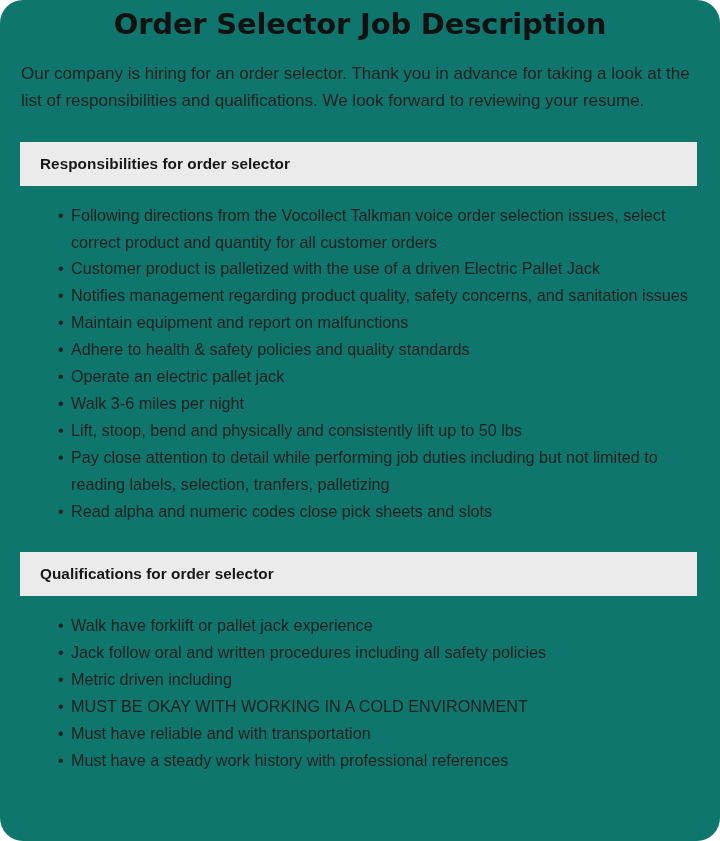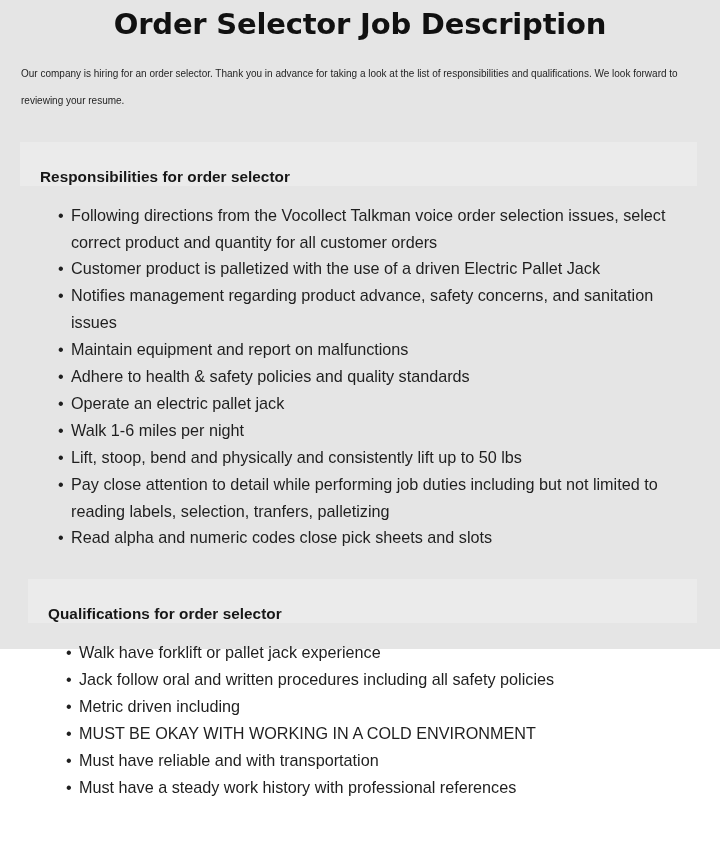"Order Selector Job Description" .page { background: #e5e5e5 -> #0f766e; border-radius: none -> 23px; height: 649px -> 841px }
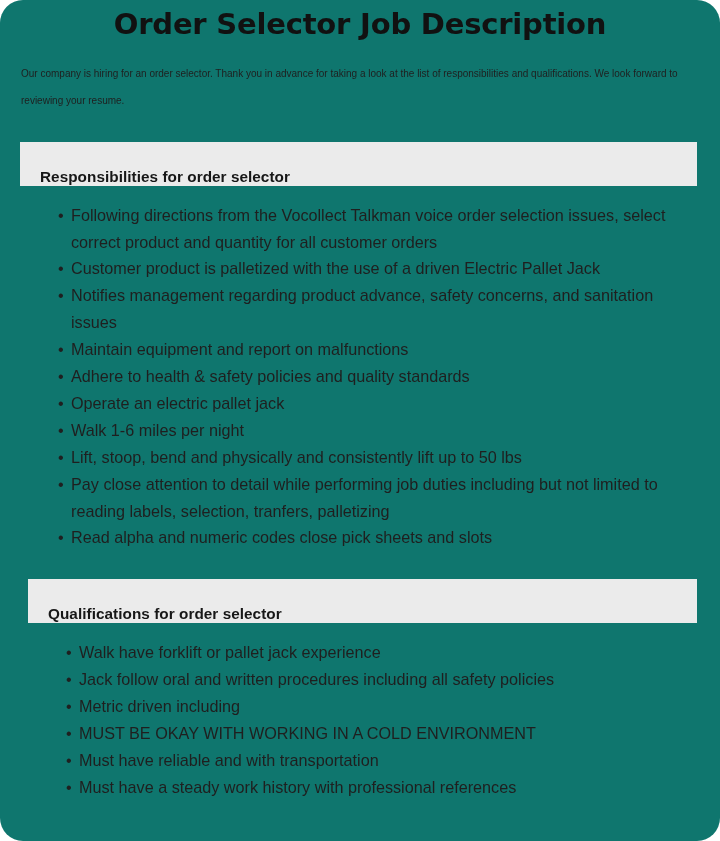"Our company is hiring for" .intro { font-size: 10px -> 17px }
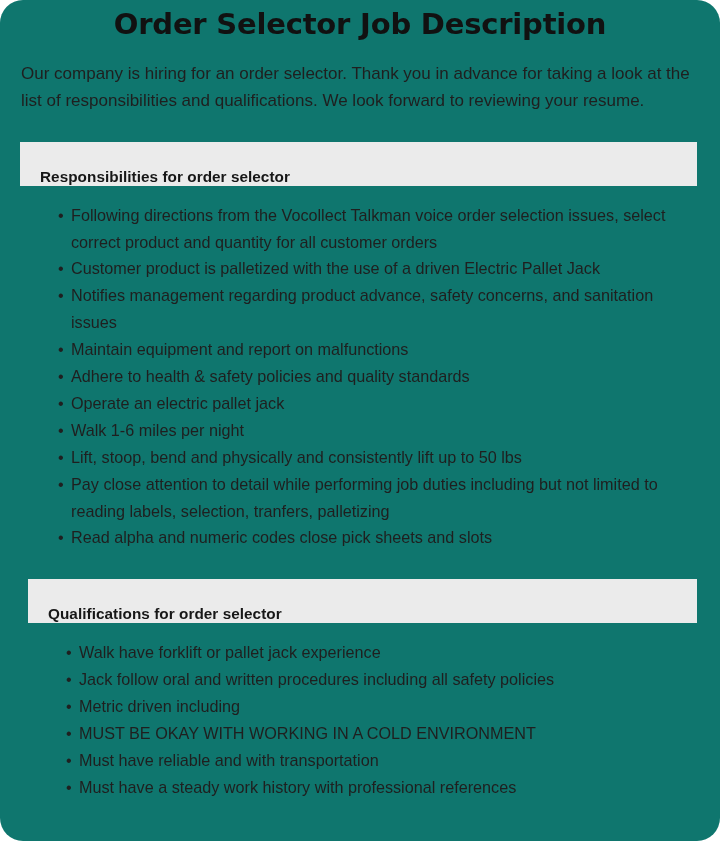"Responsibilities for order selector" .section-header { align-items: flex-end -> center }
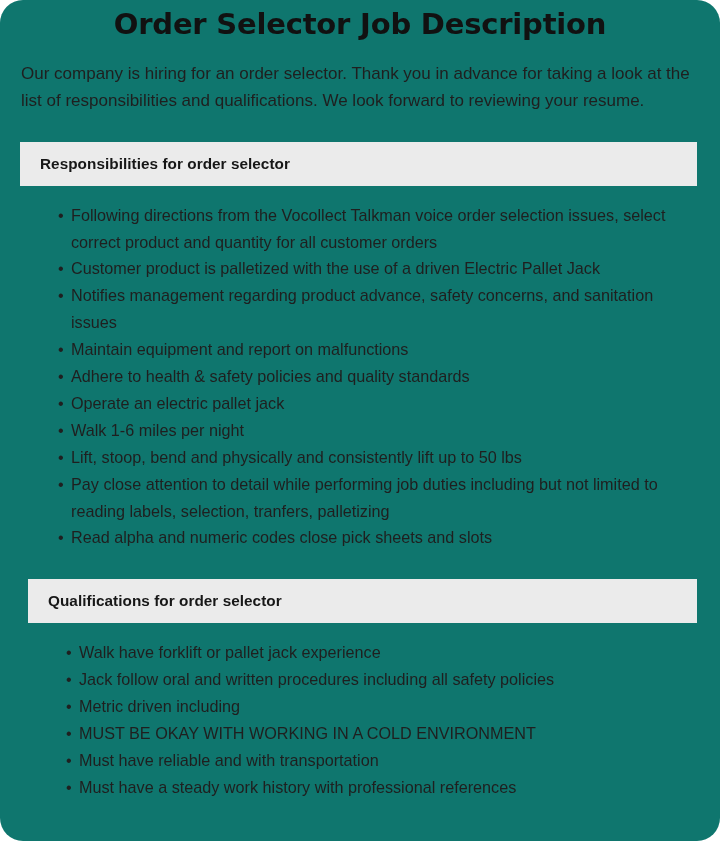"Notifies management regarding product" span.bullet-text { text: advance -> quality }
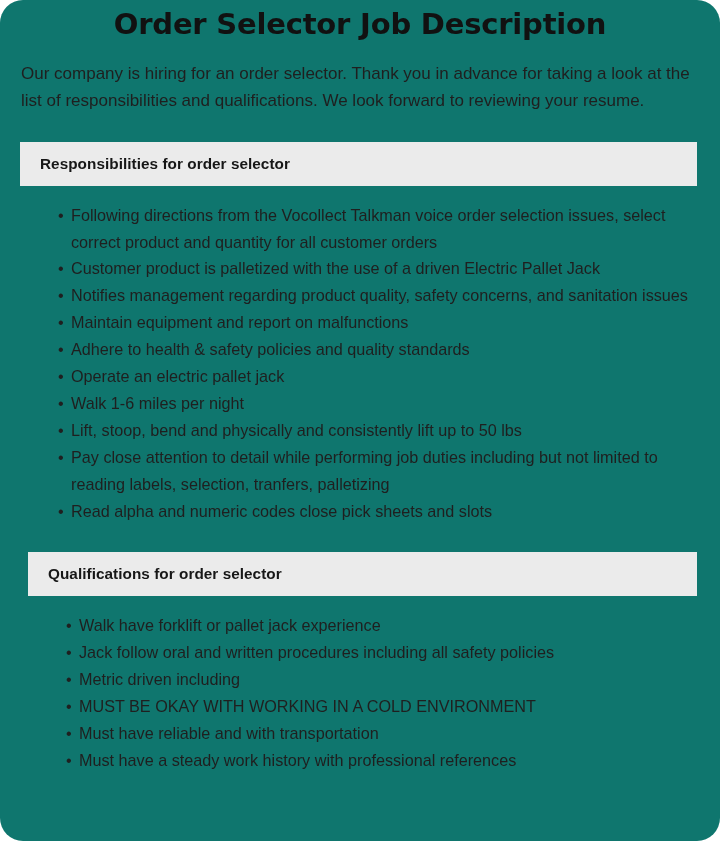"Walk 1-6 miles per night" span.bullet-text { text: 1-6 -> 3-6 }
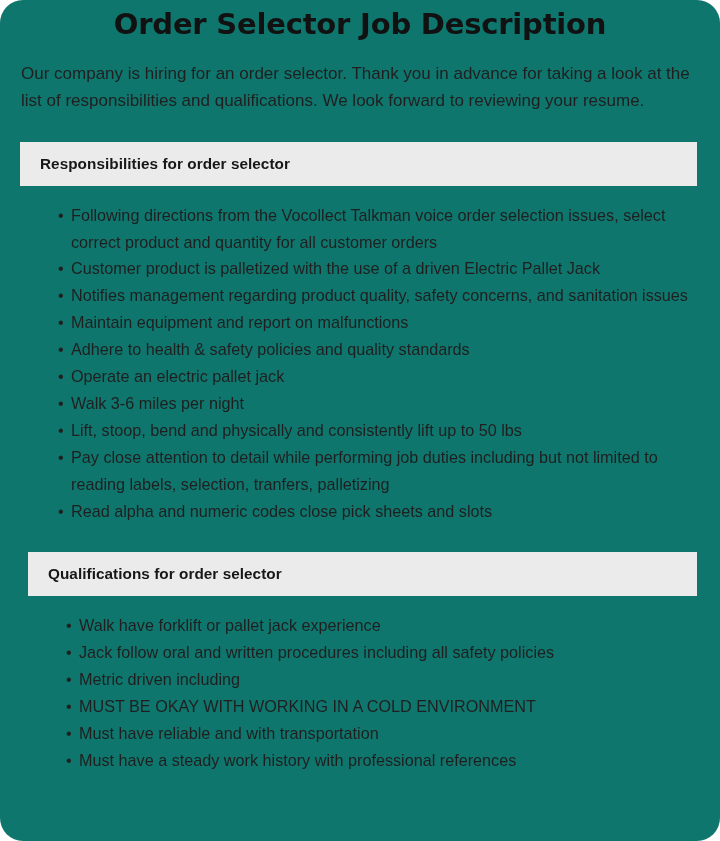"Qualifications for order selector" .section.qualifications { padding-left: 8px -> none }
